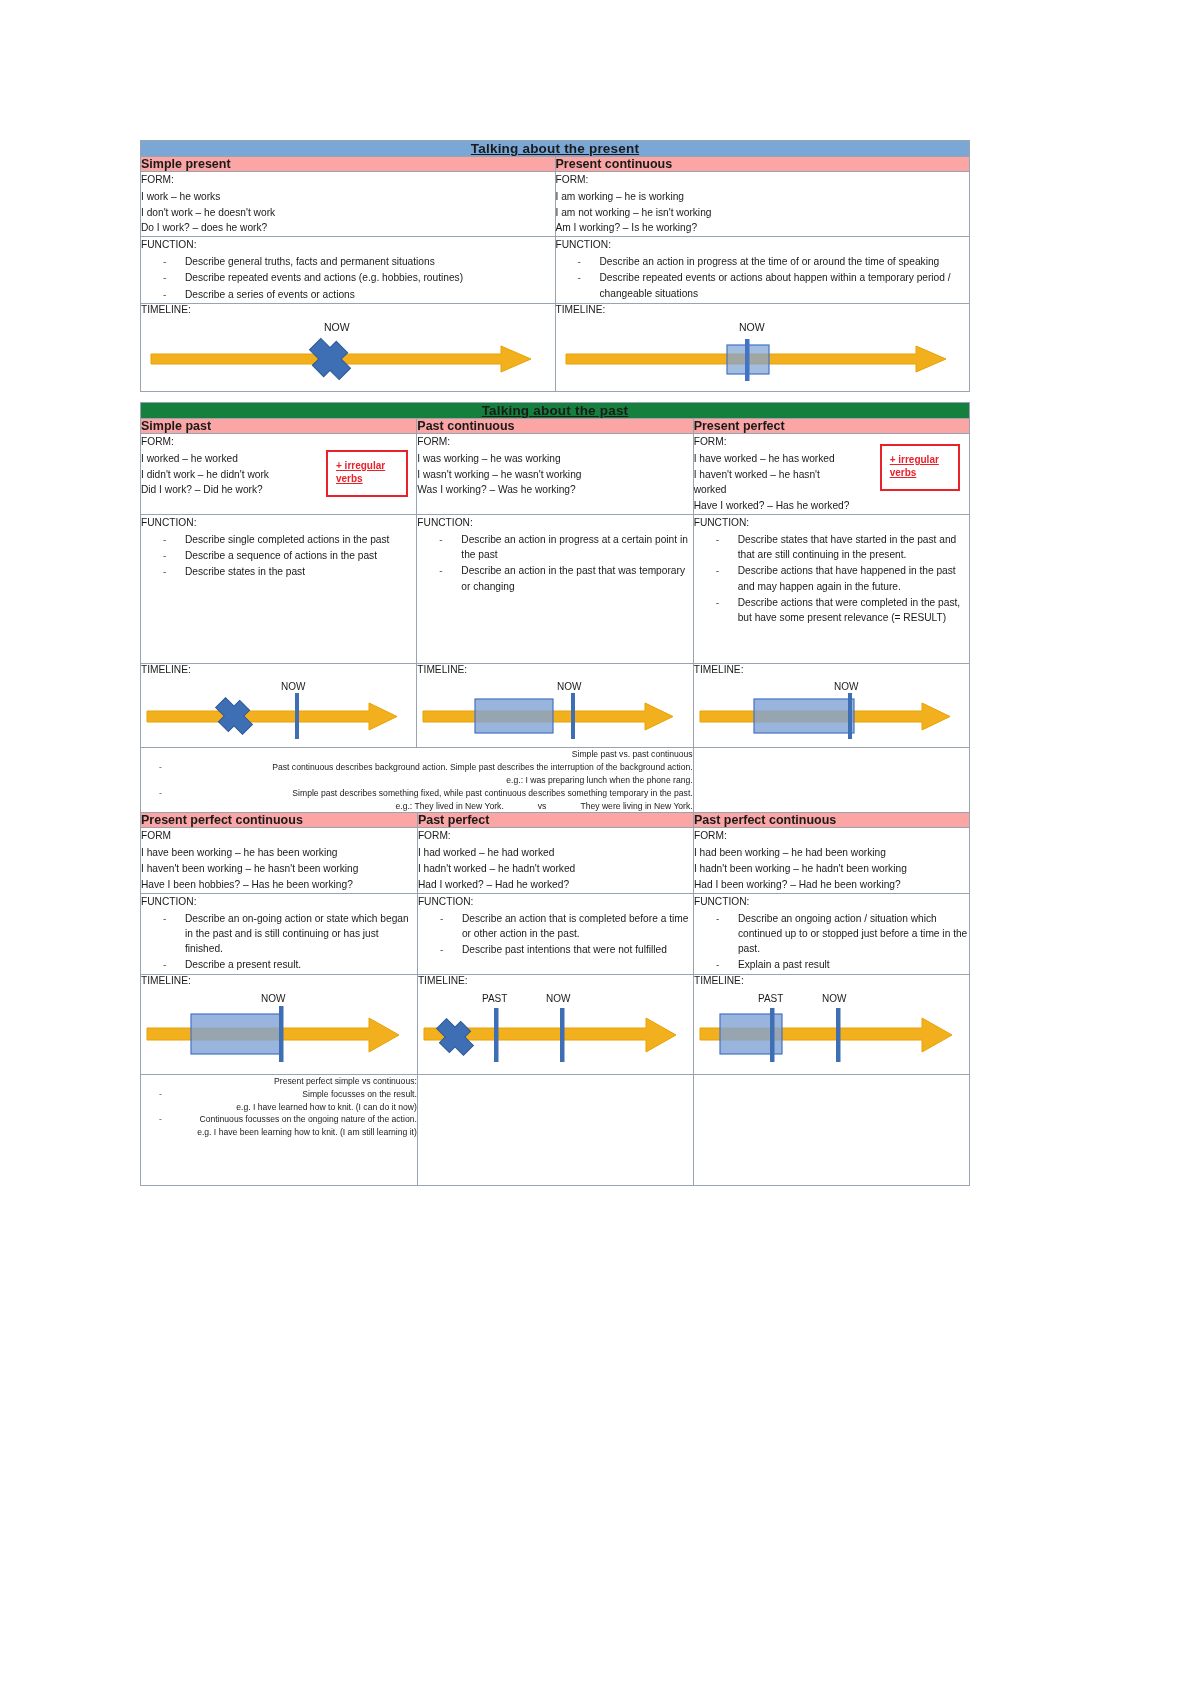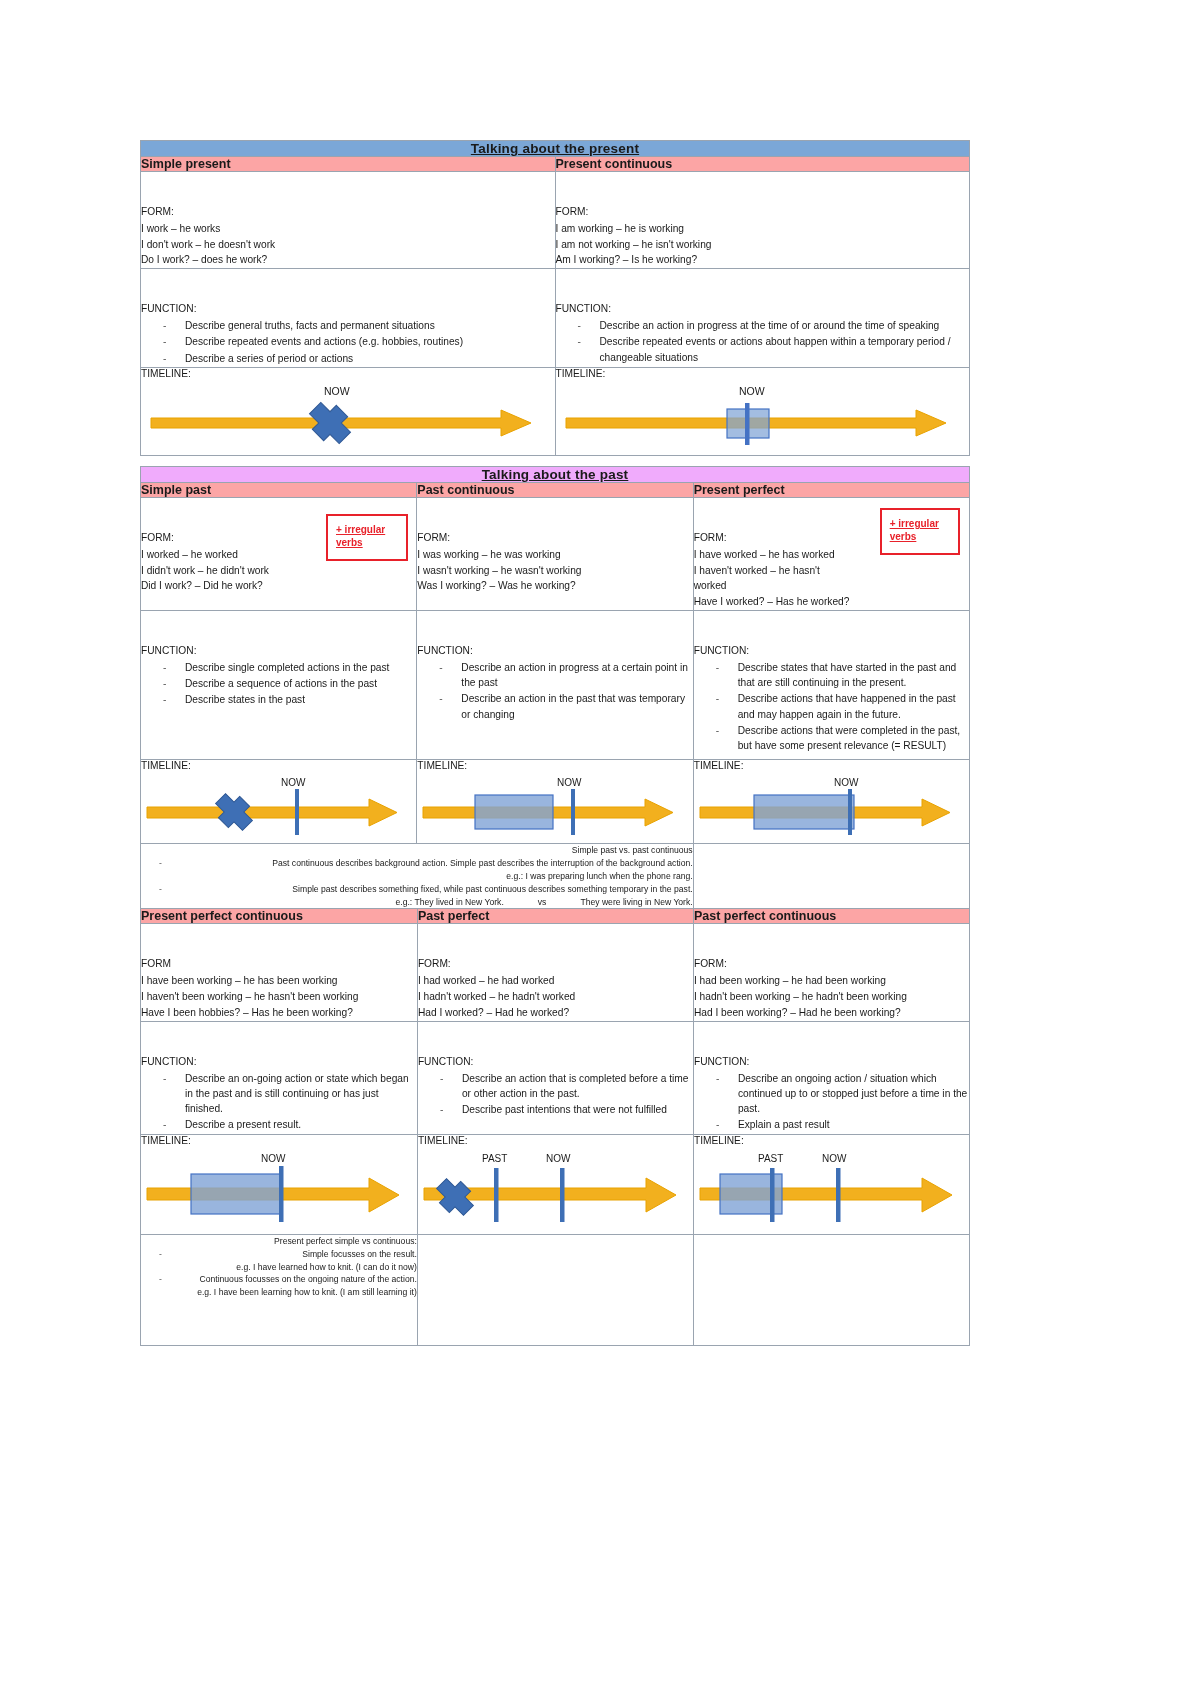"FORM:" .cell .lbl { margin-top: 32px -> none }
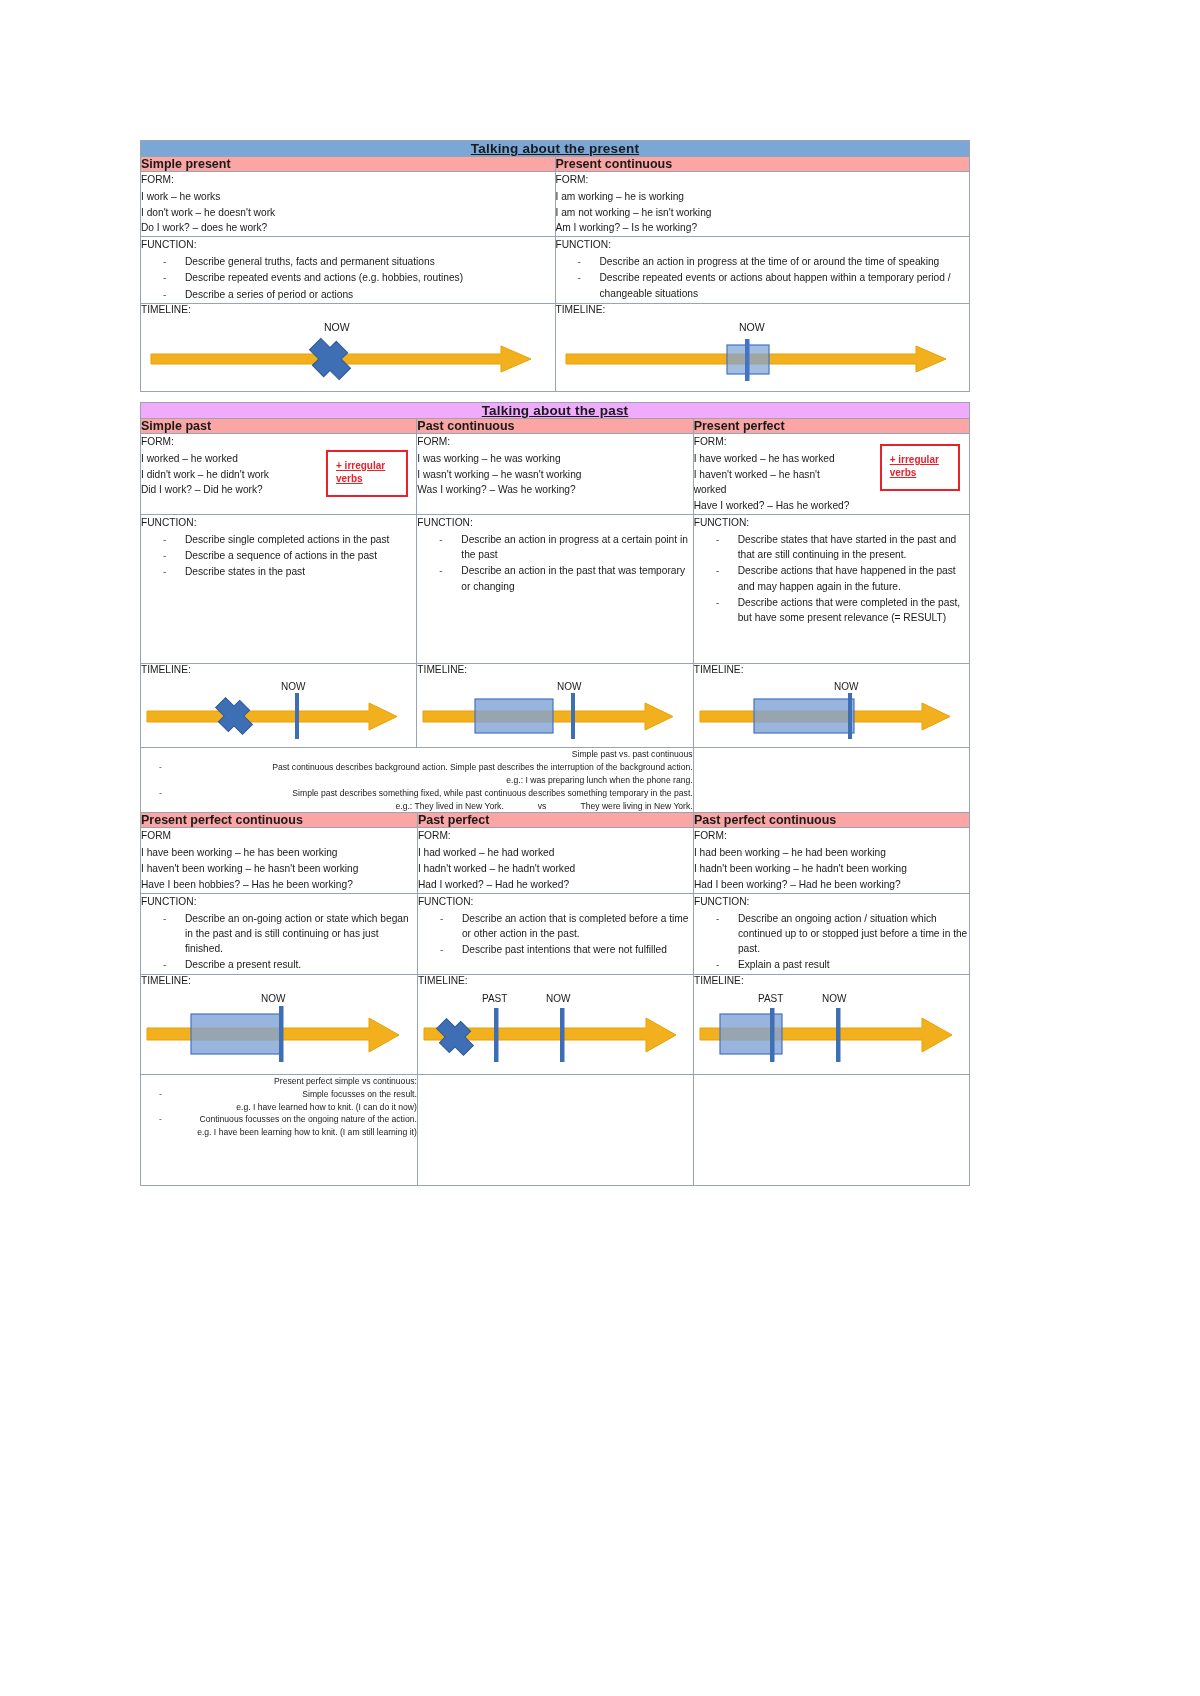"Describe a series of period" li { text: period -> events }
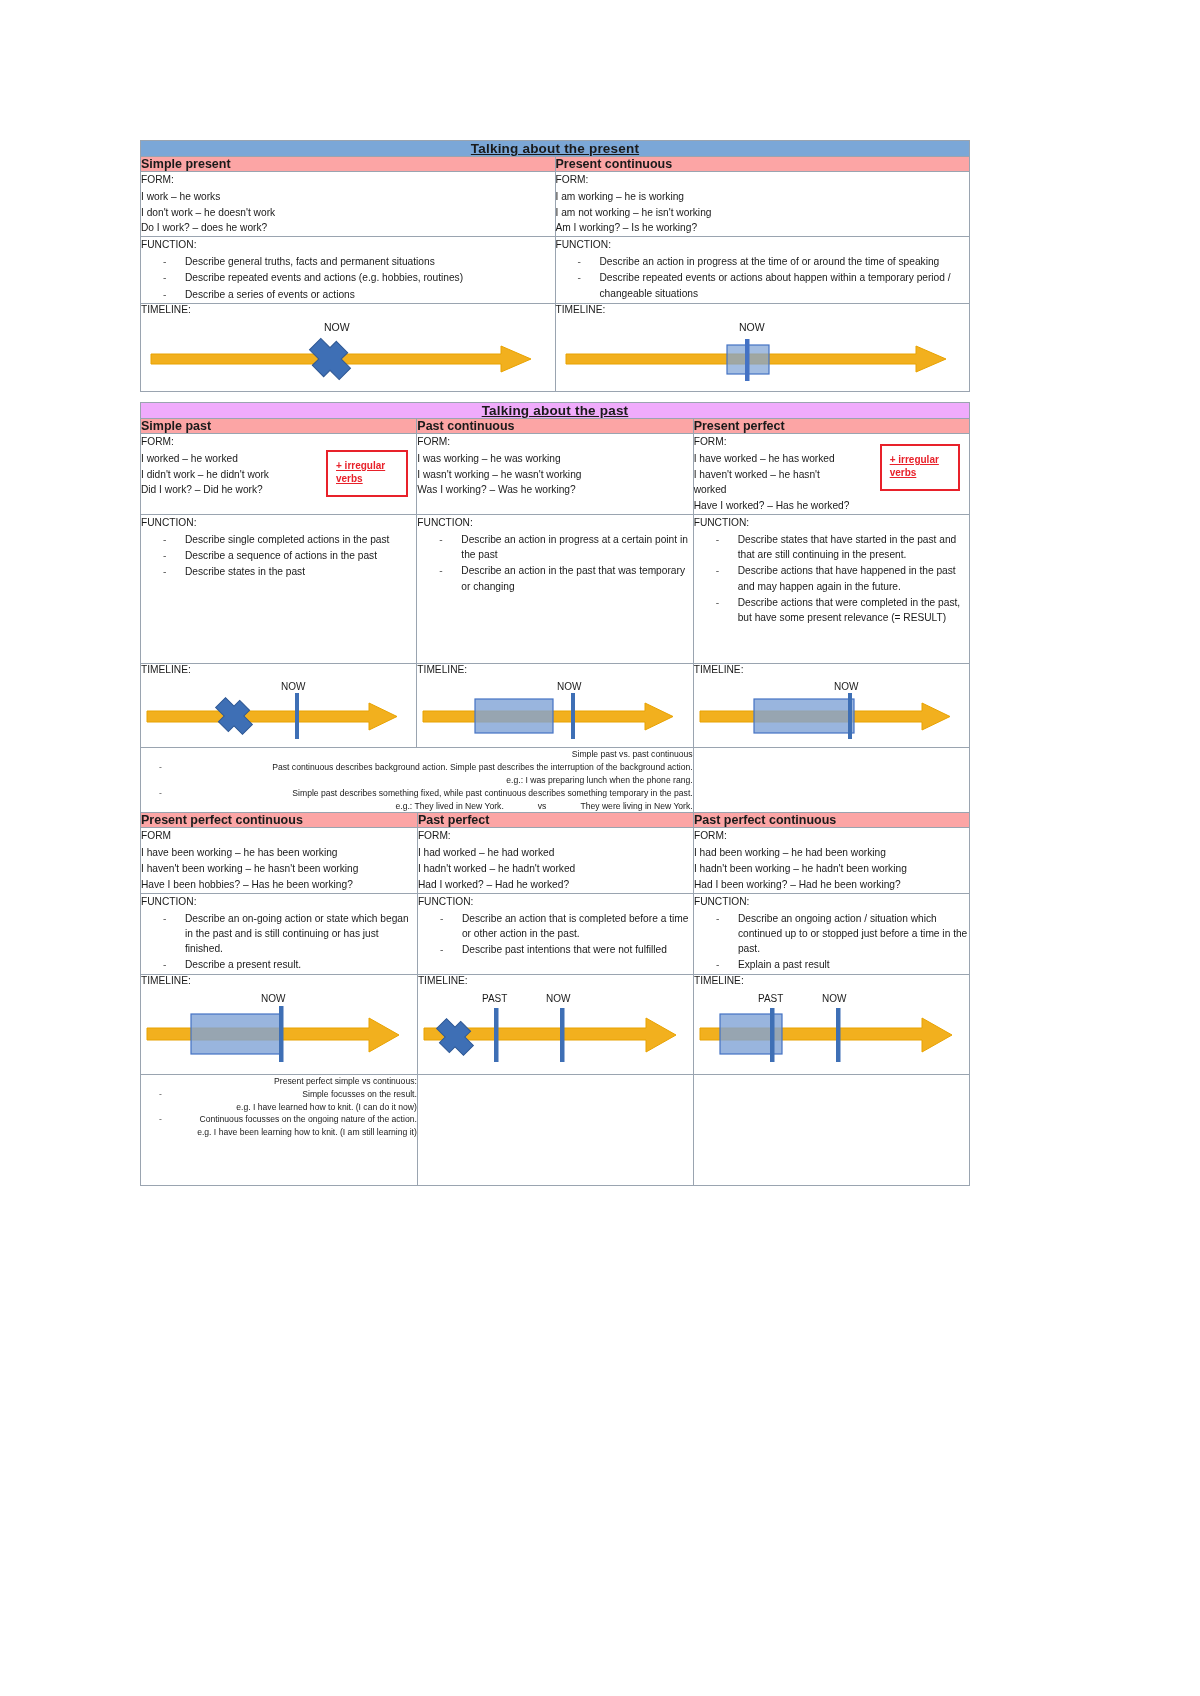"Talking about the past" .banner.past { background: #f0abfc -> #15803d }
